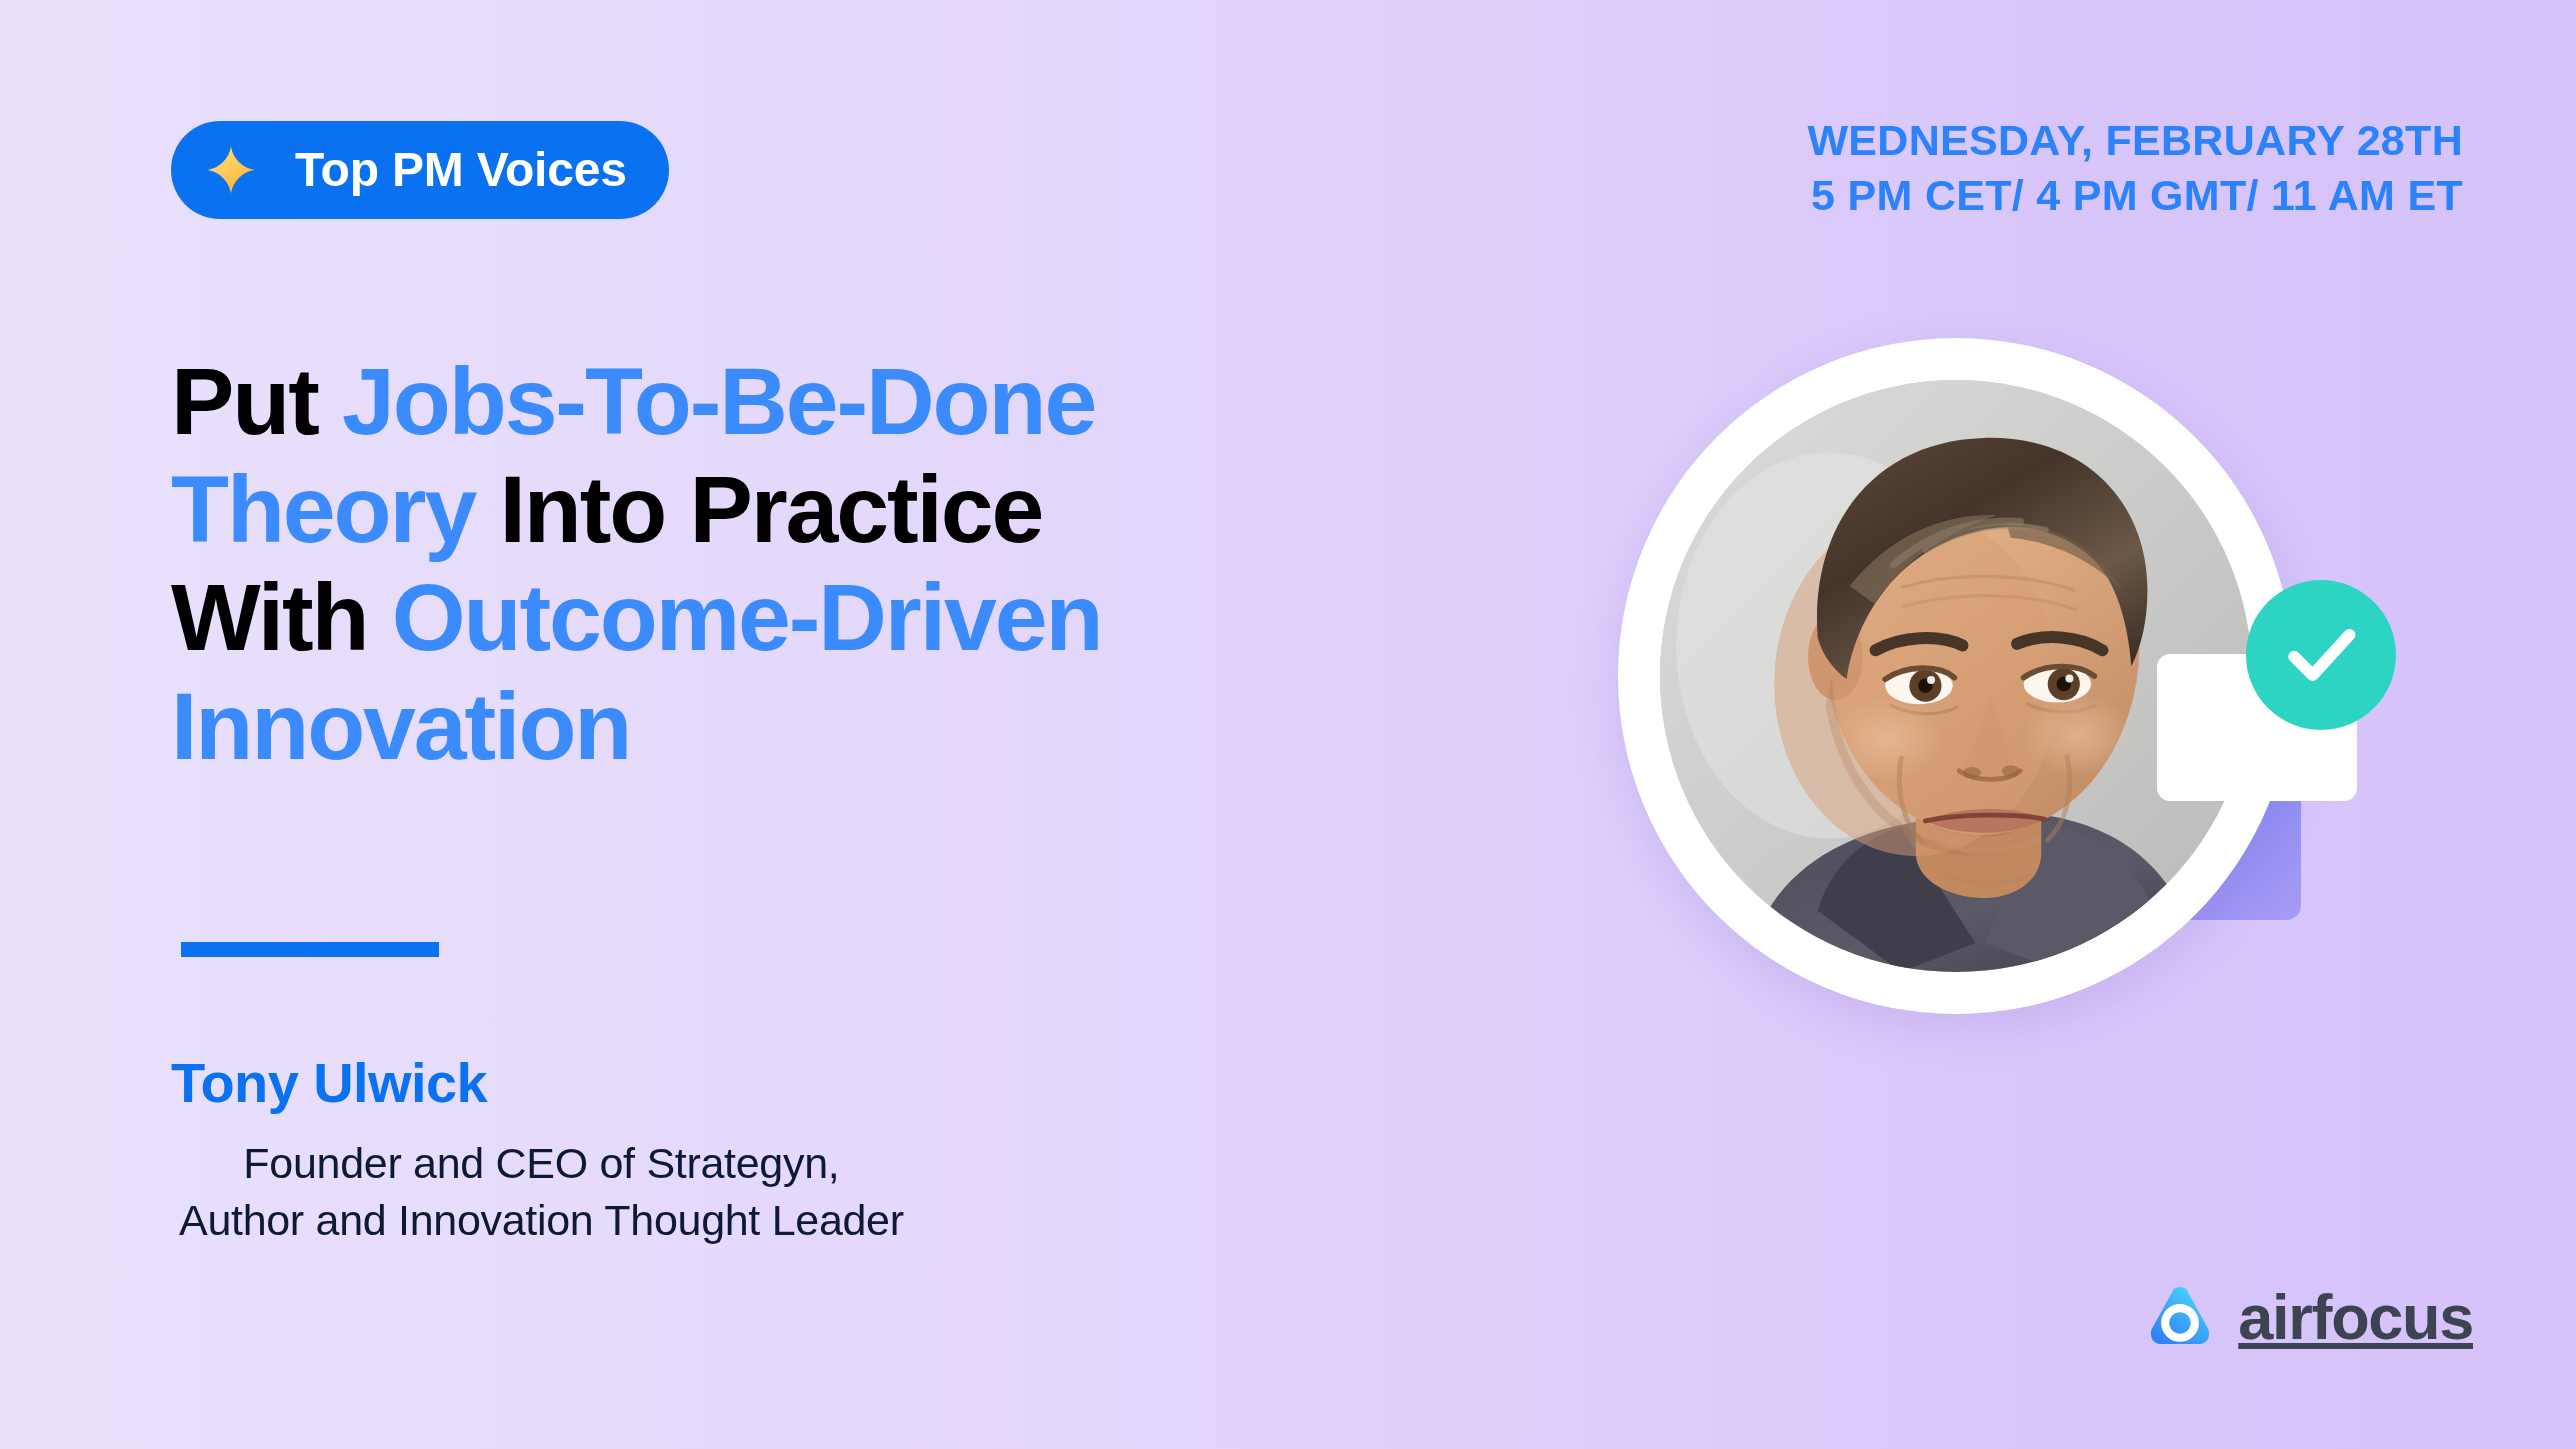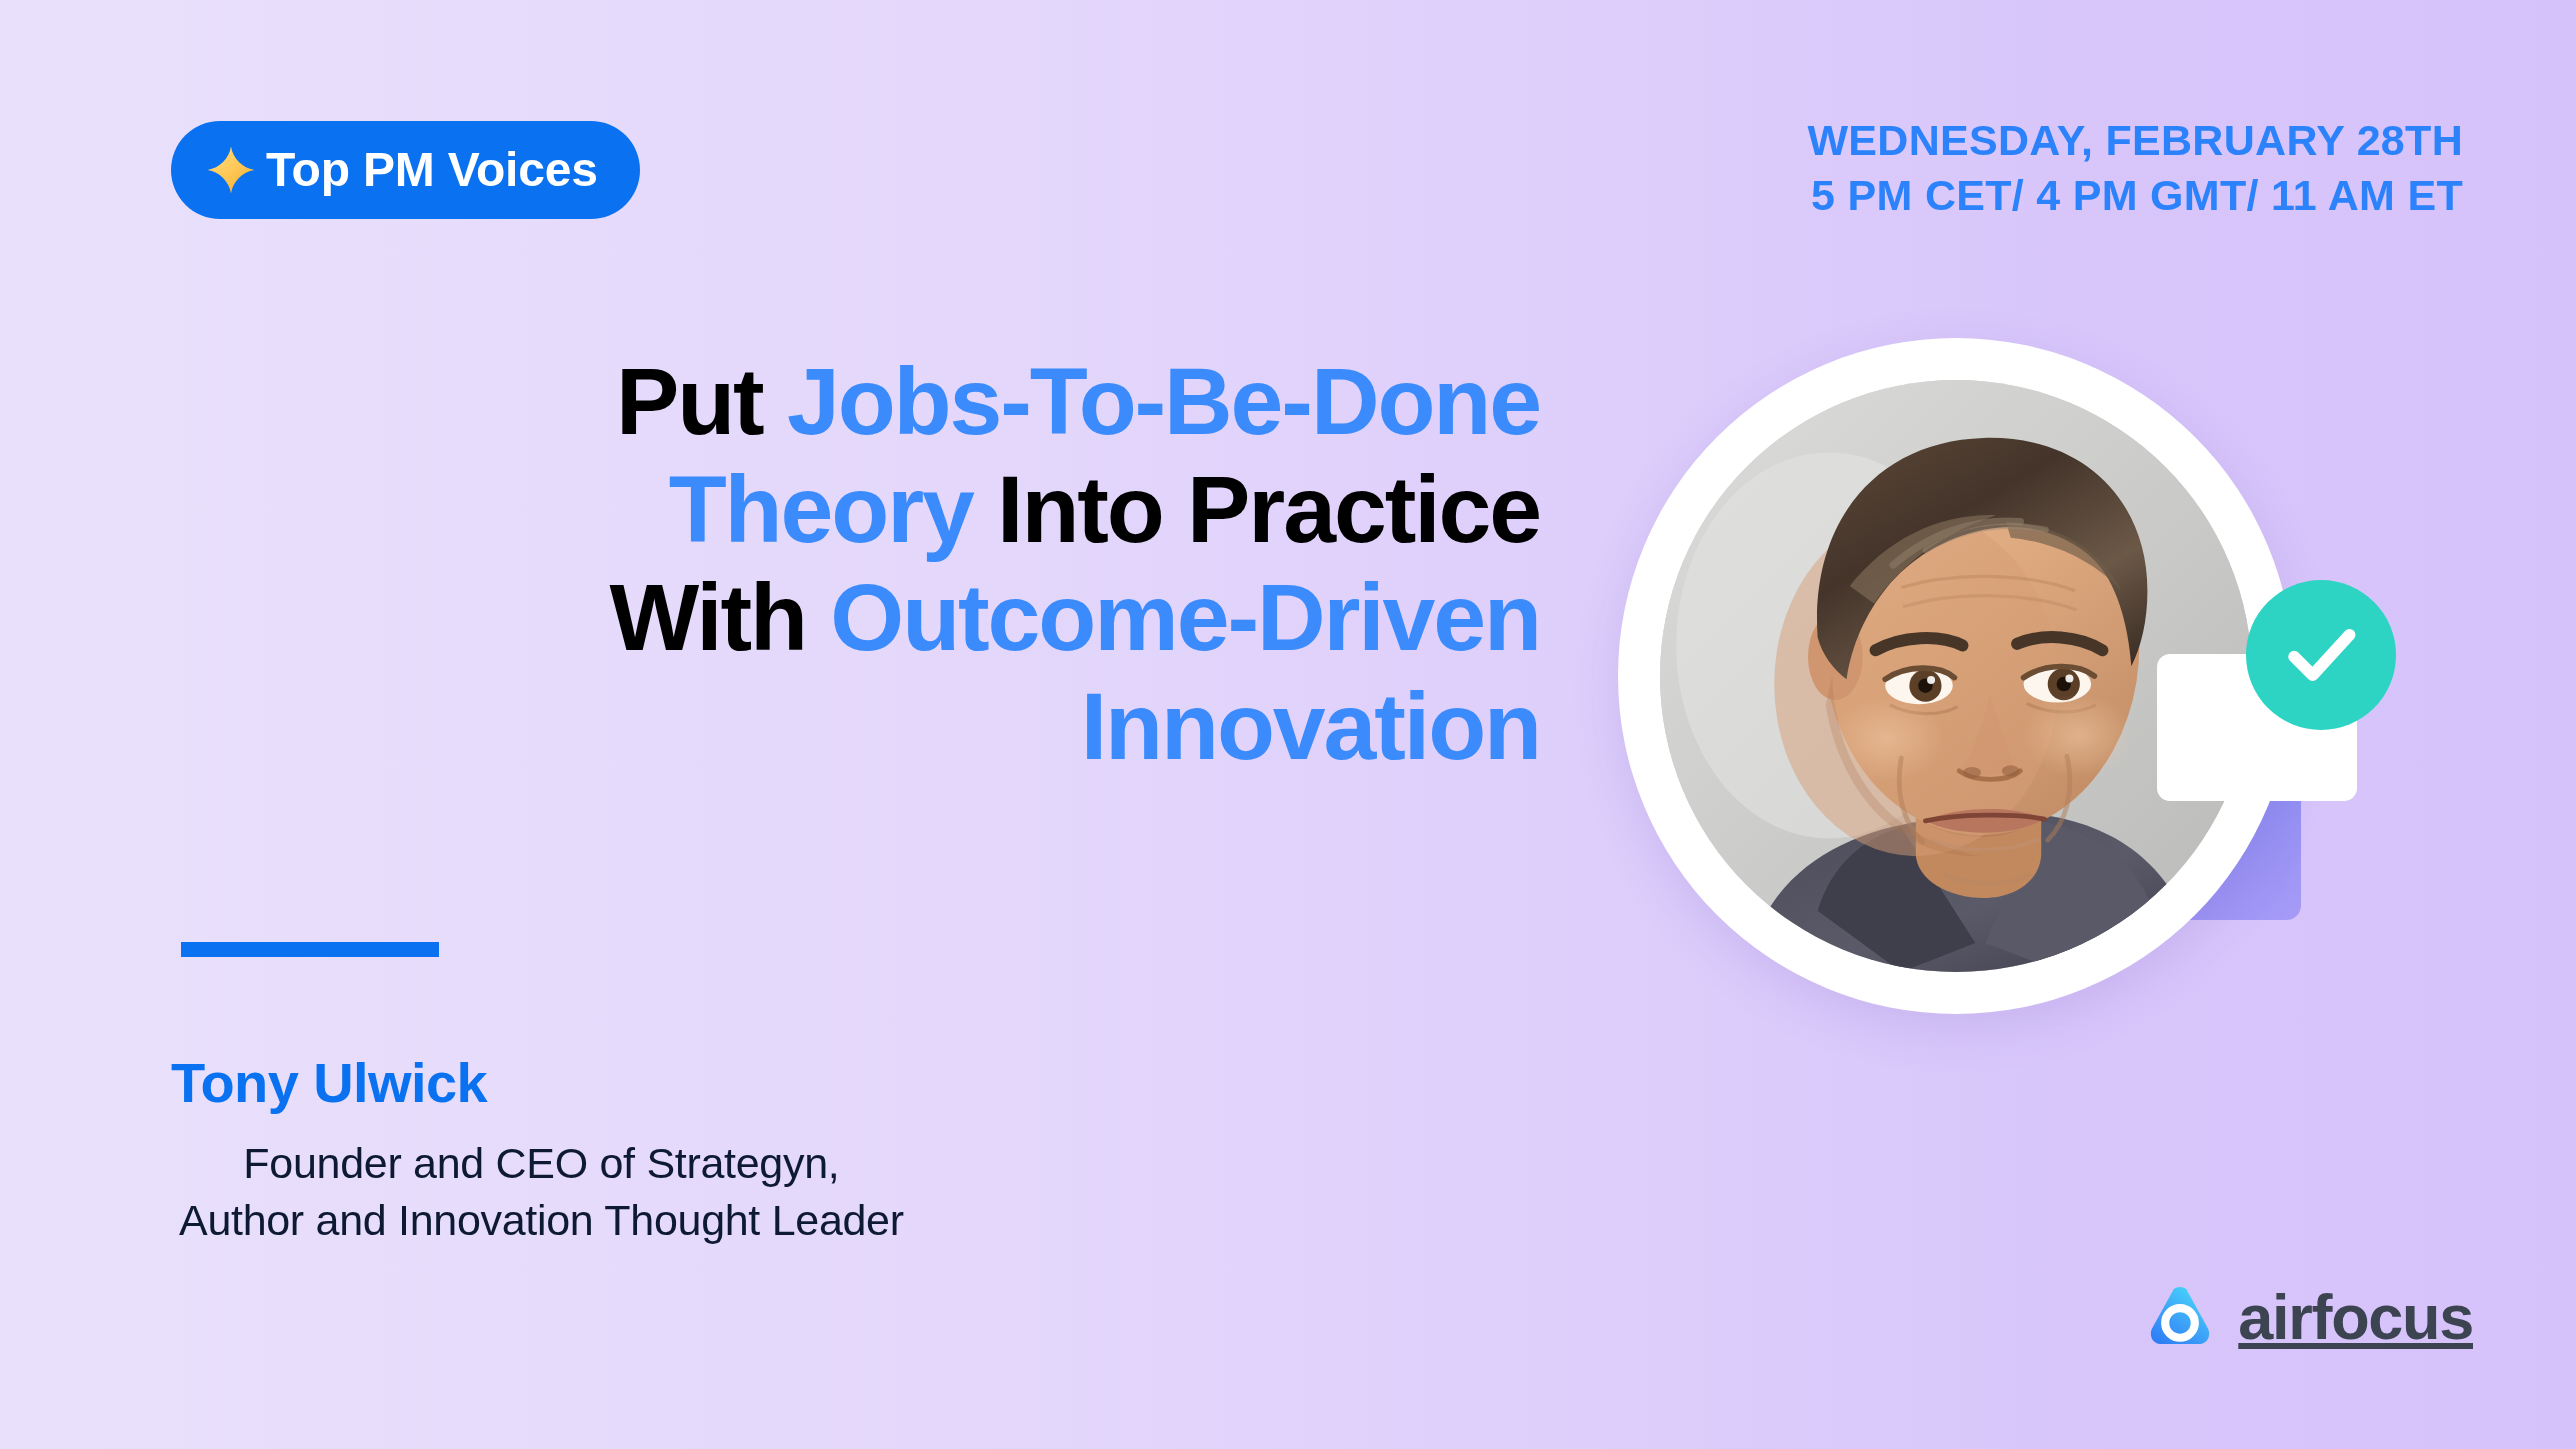"Top PM Voices" .badge-pill { gap: 10px -> 39px }
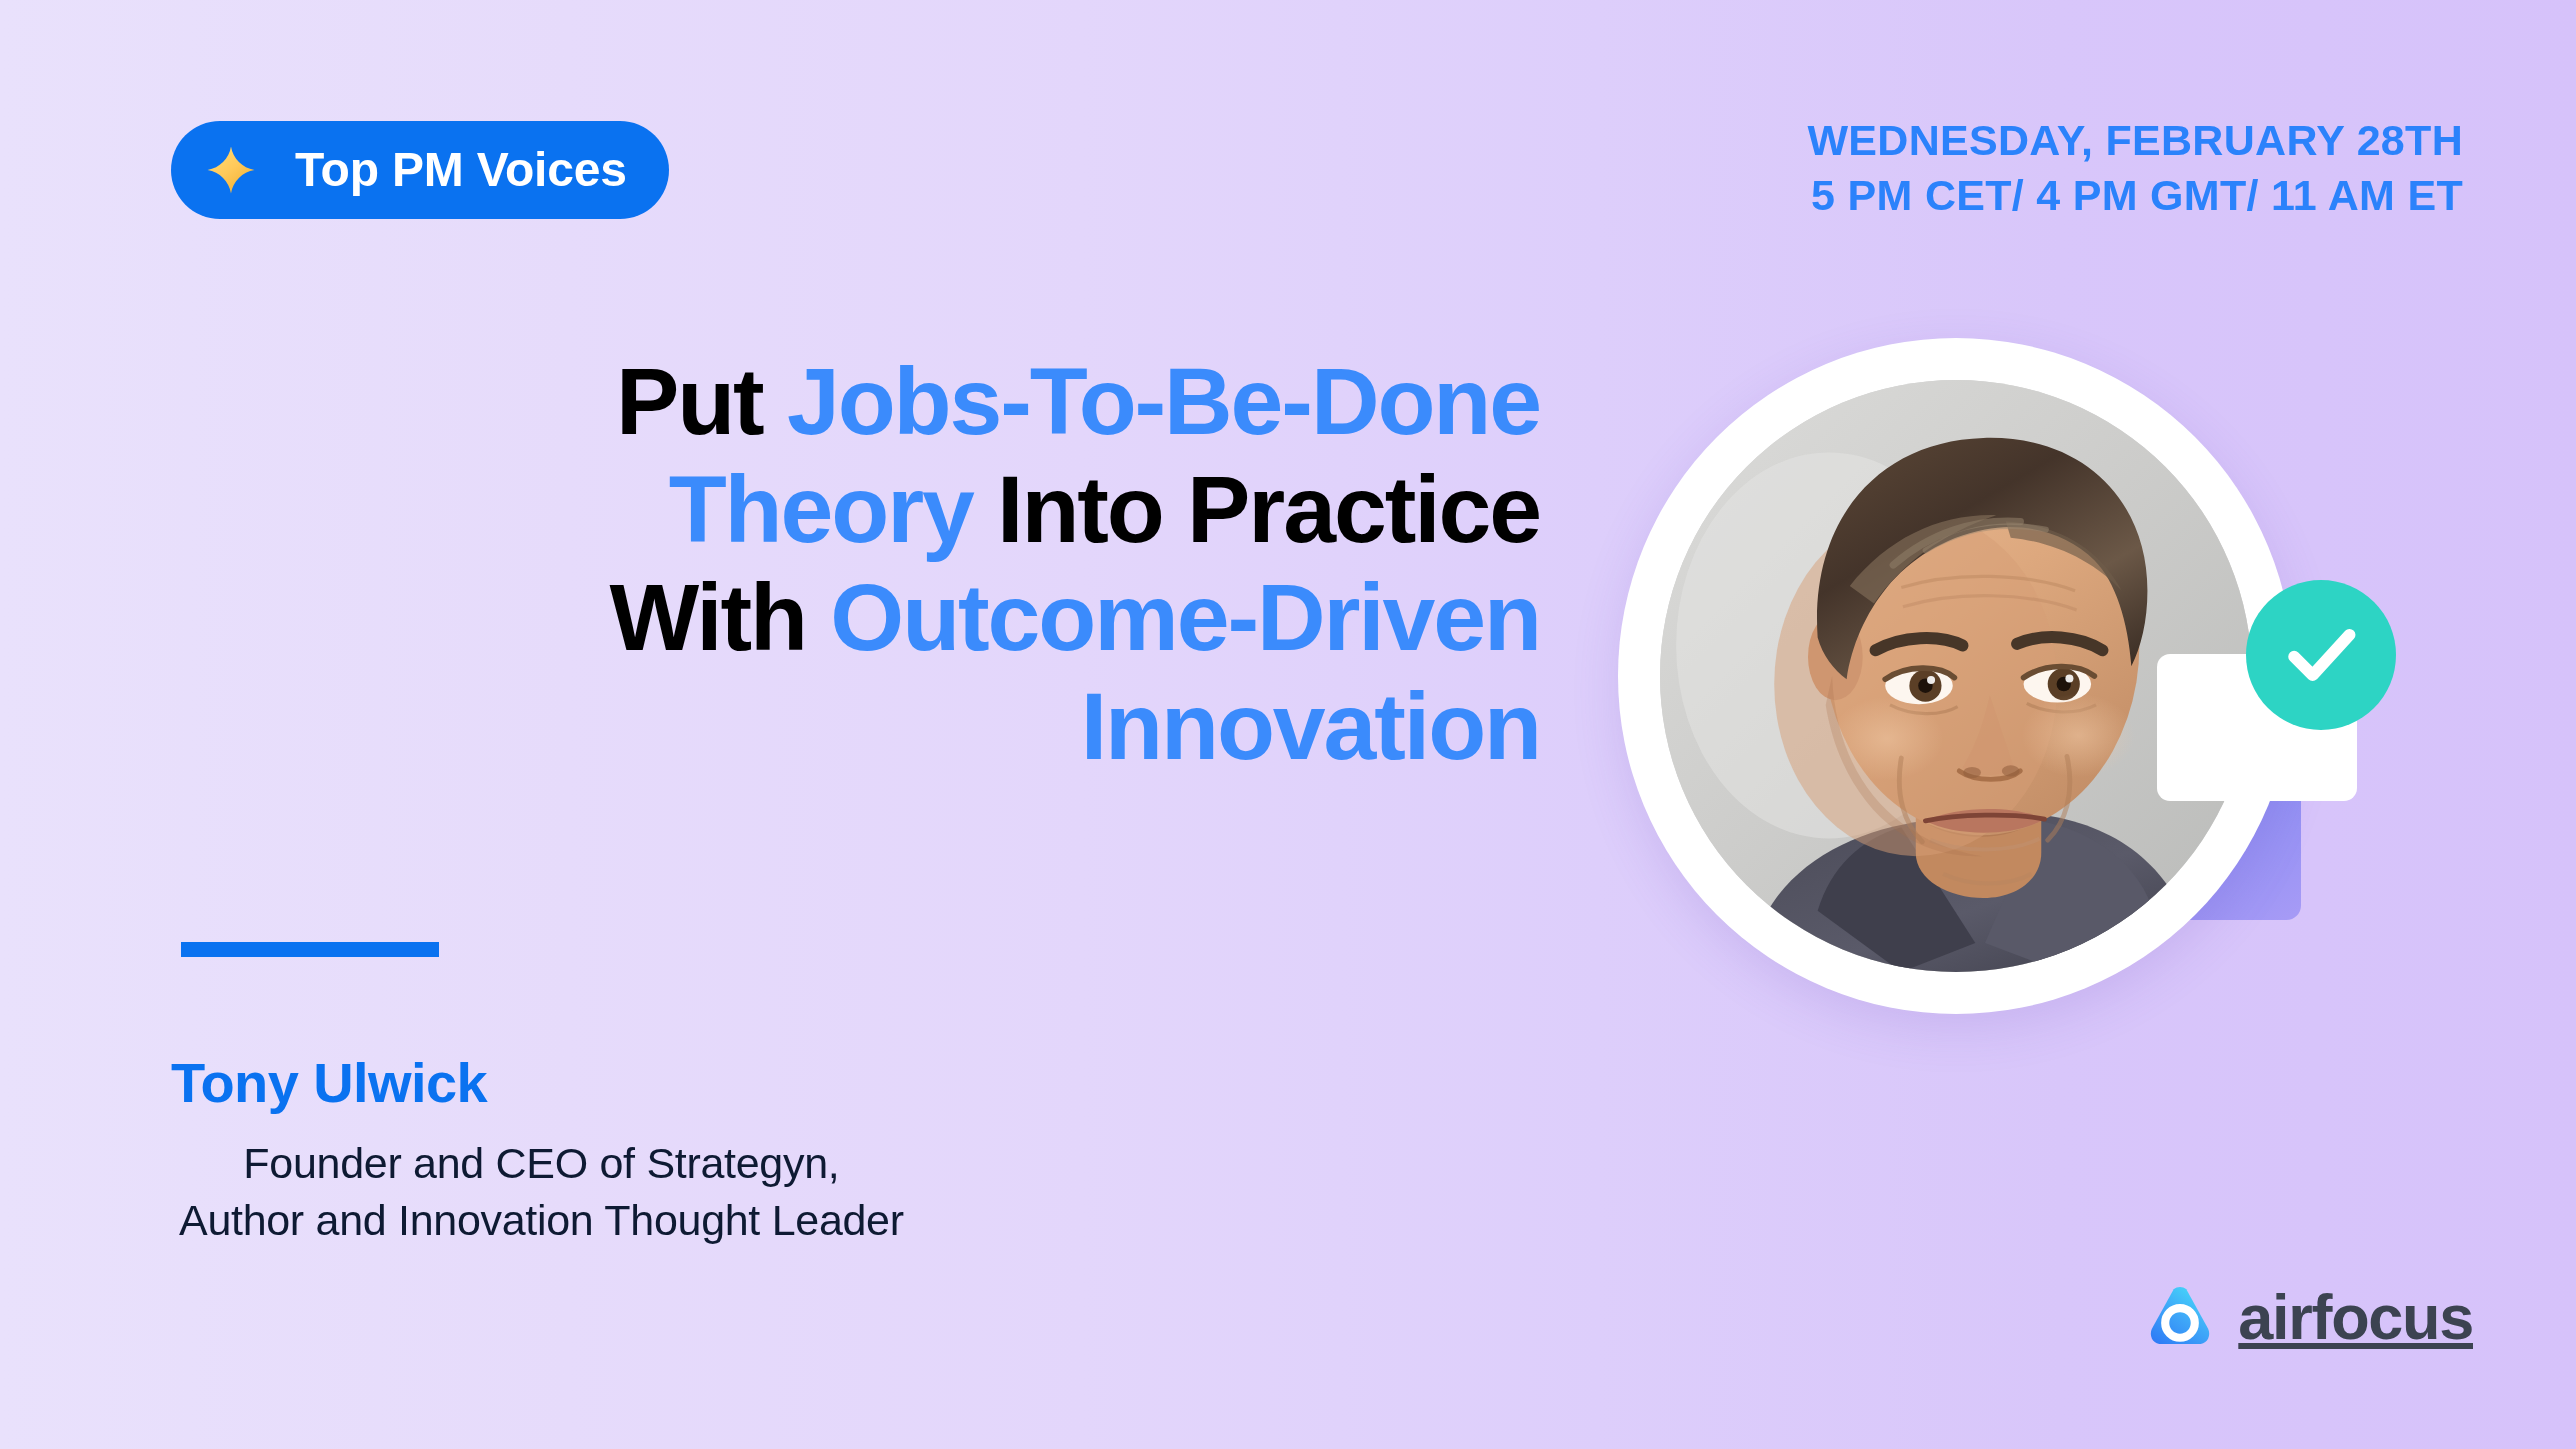"Put Jobs-To-Be-Done" .headline { text-align: right -> none }
